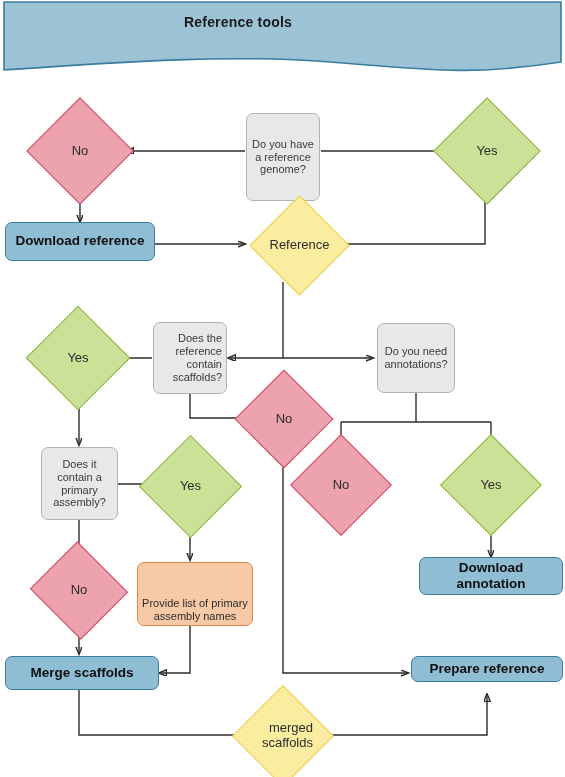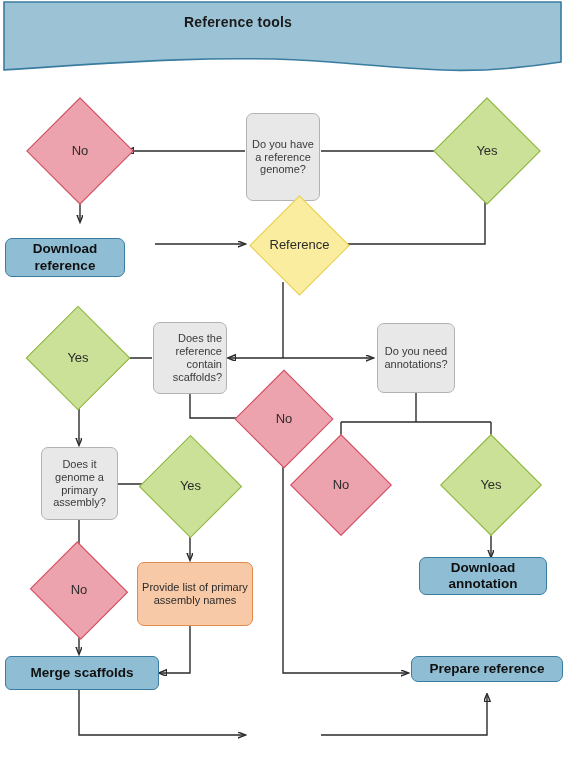"Download reference" div.node { top: 238px -> 222px; width: 120px -> 150px }
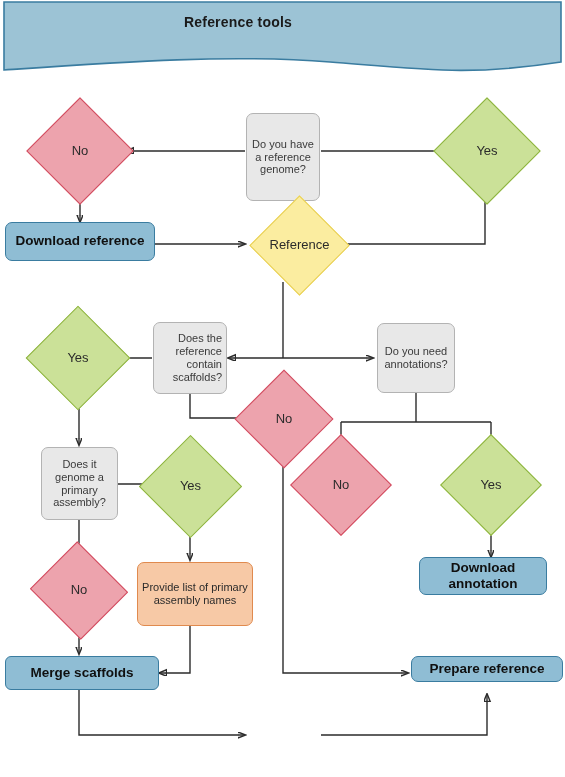"Does it genome a primary" span { text: genome -> contain }
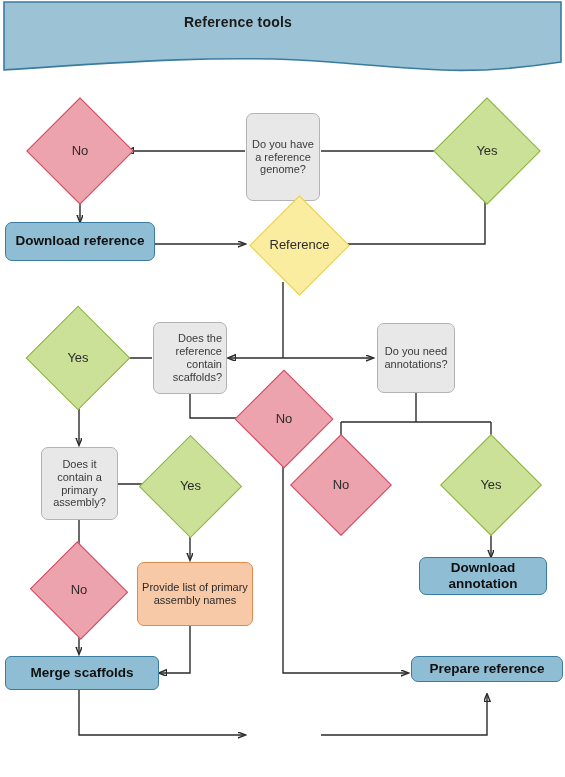"Download annotation" div.node { width: 128px -> 144px }
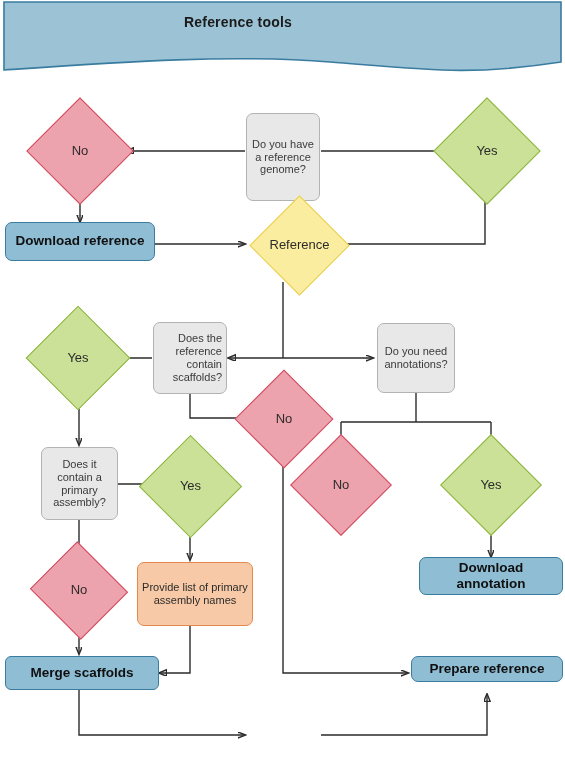"Provide list of primary assembly" .rbox.orange { align-items: none -> flex-end }
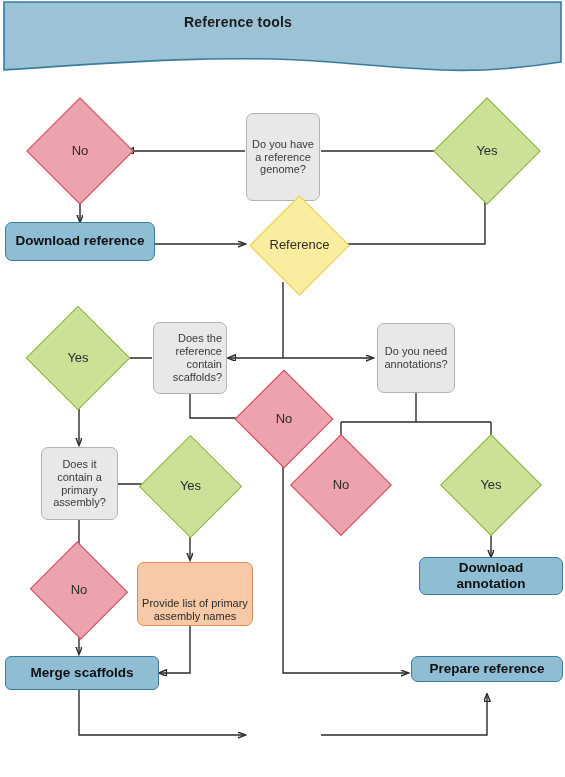"Merge scaffolds" div.node { border-radius: 6px -> none }
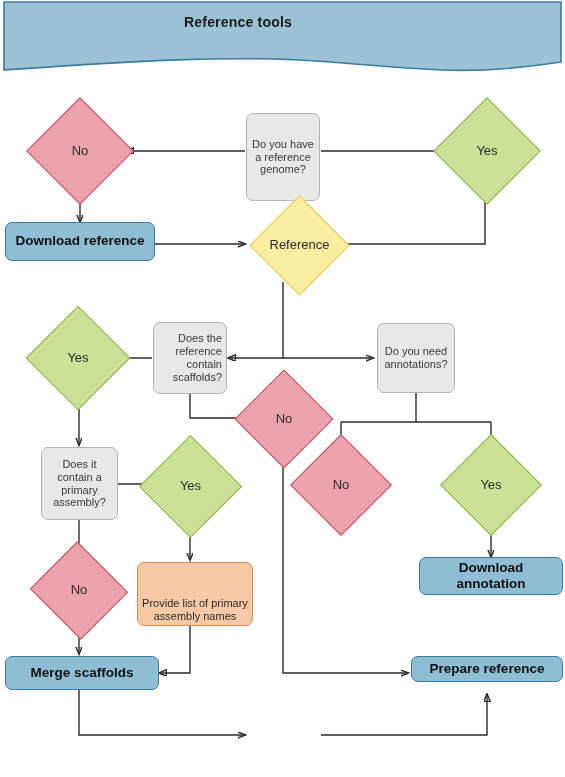"merged scaffolds" div.diamond { html: none -> <div> <div></div> <div>merged scaffolds</div> </div> }
